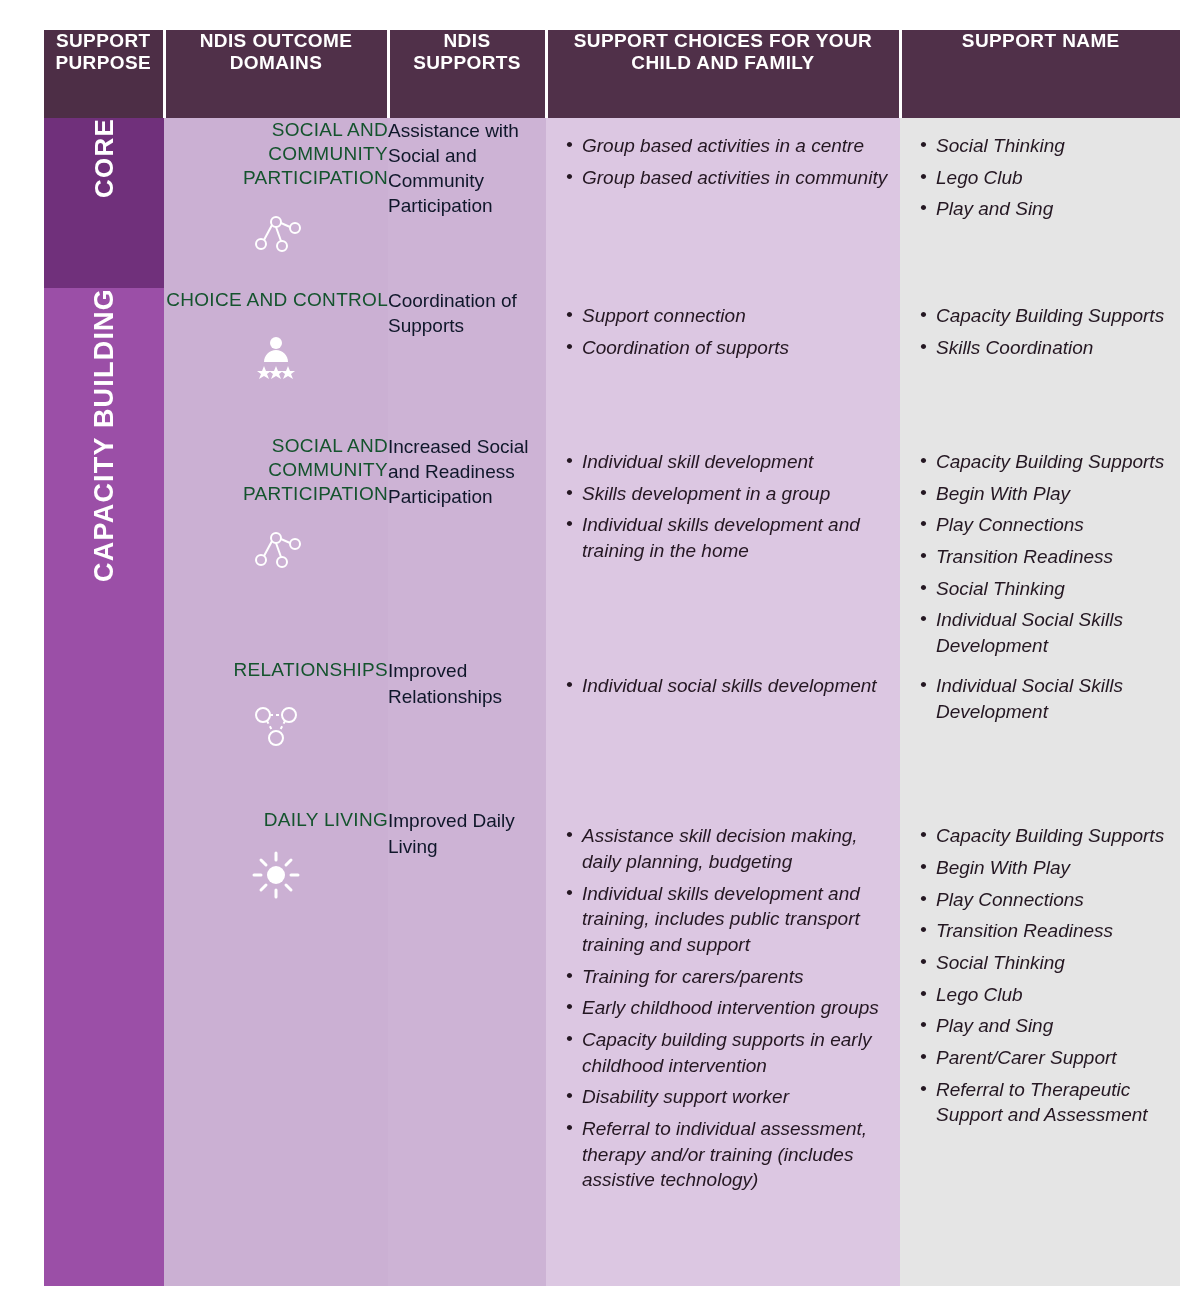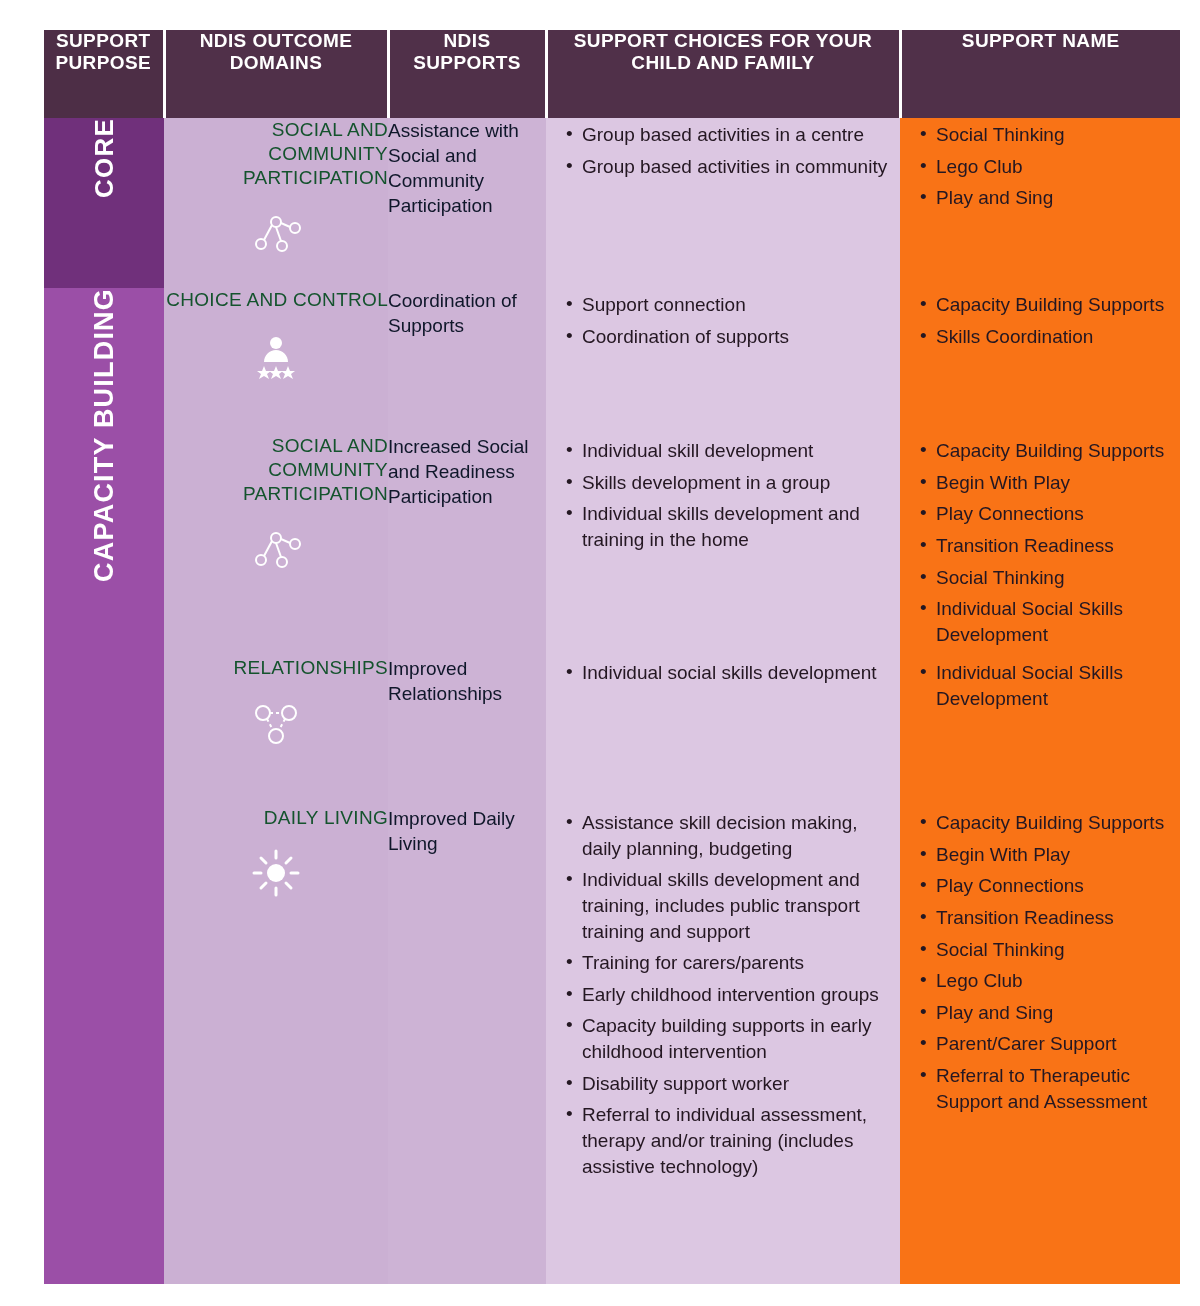"Group based activities in a" ul.bullets { font-style: none -> italic; padding: 4px 0 0 20px -> 15px 0 0 20px }
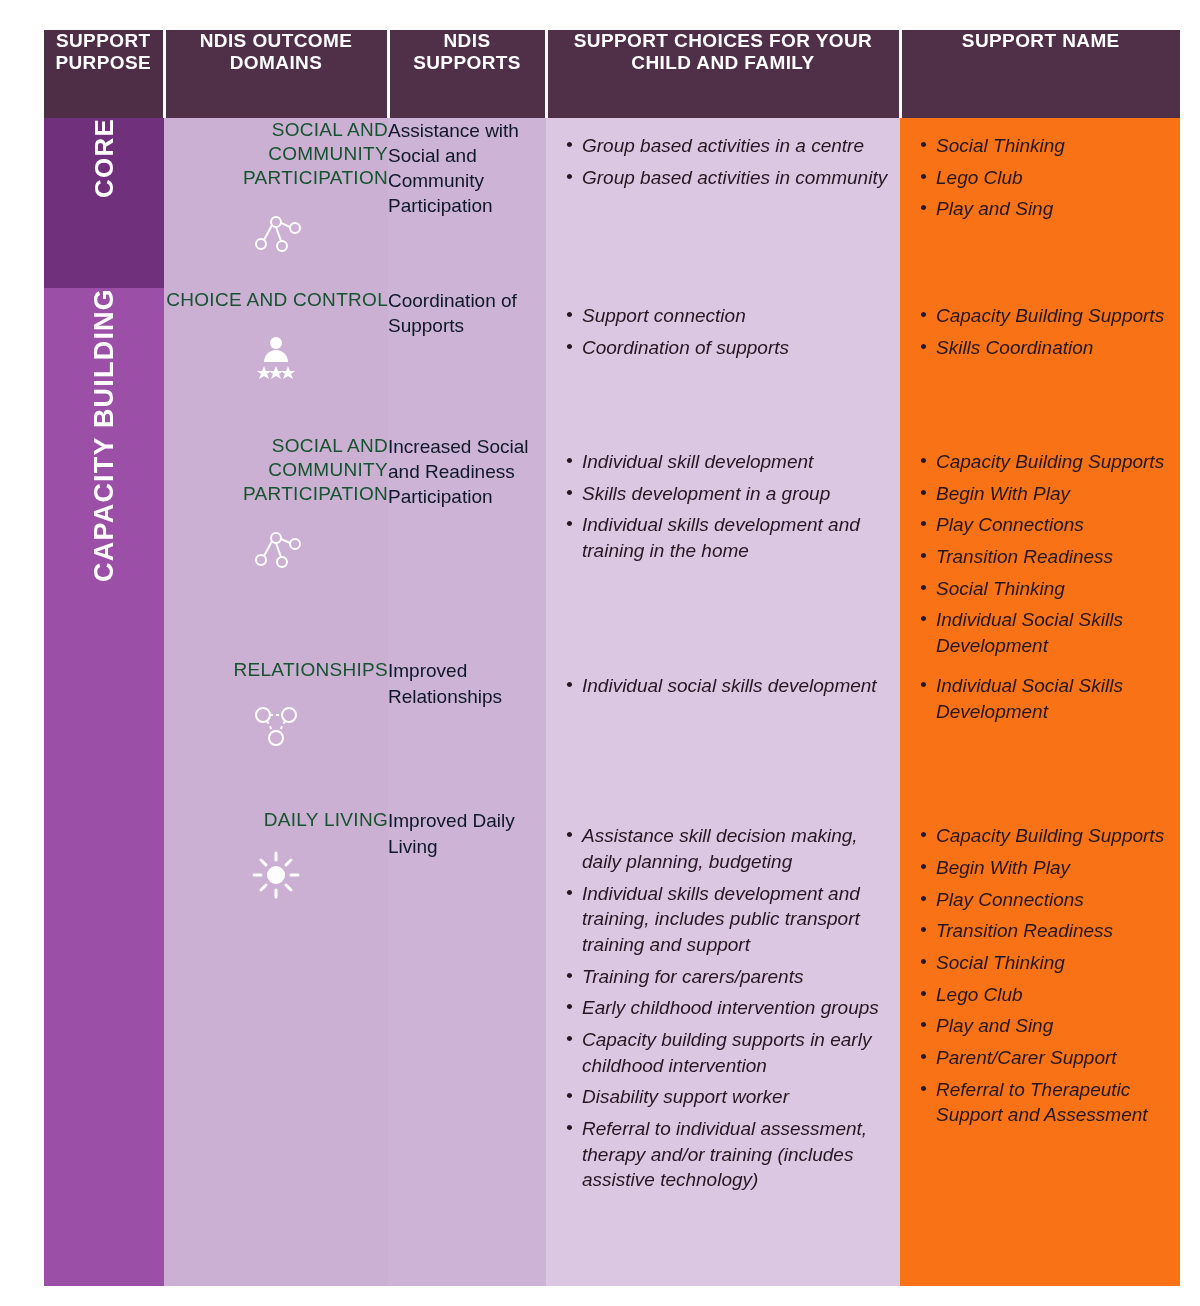"Social Thinking" td.sname { background: #f97316 -> #e5e5e5 }
